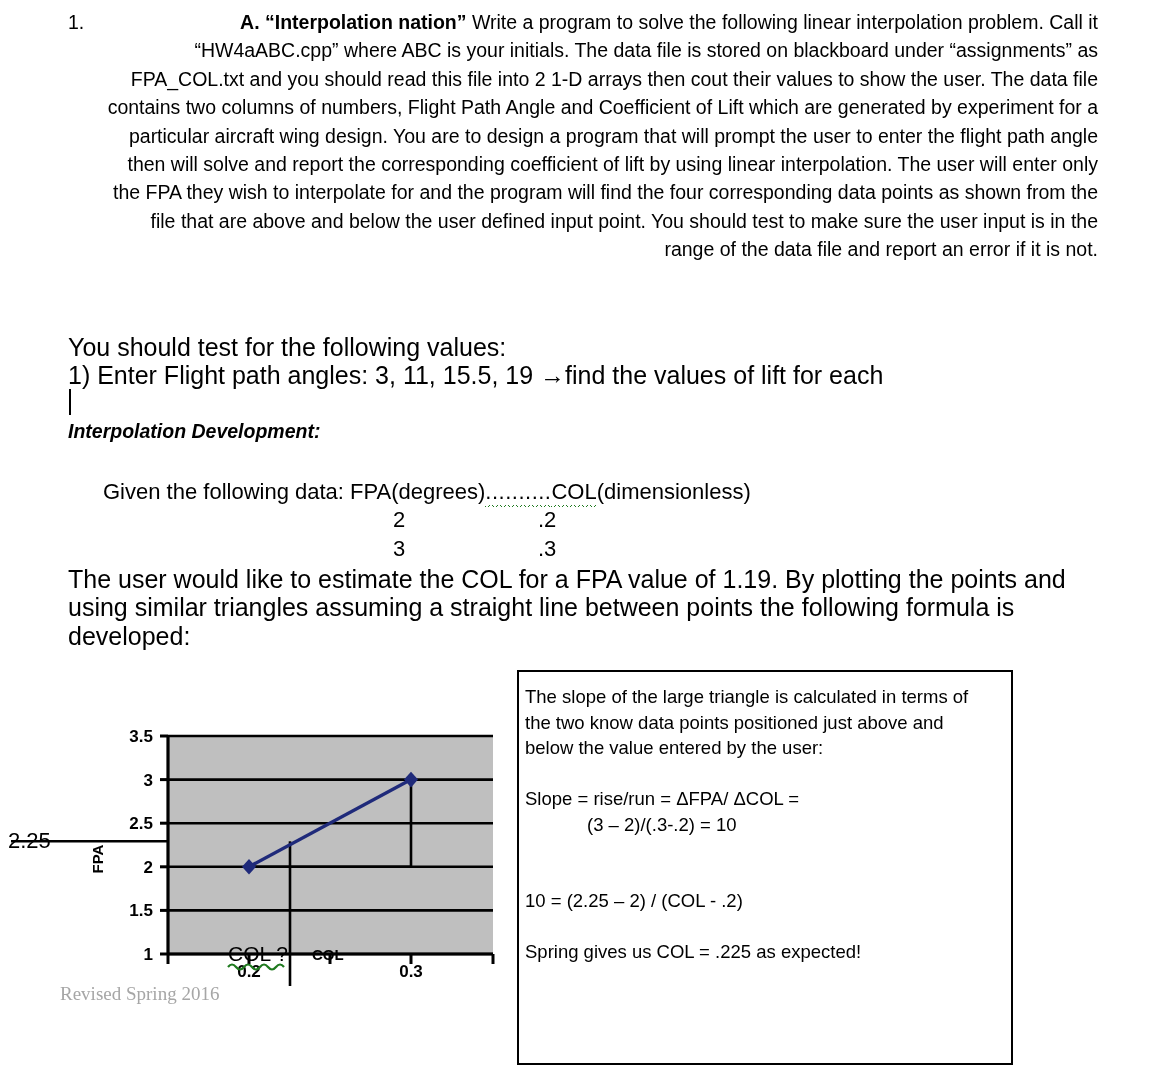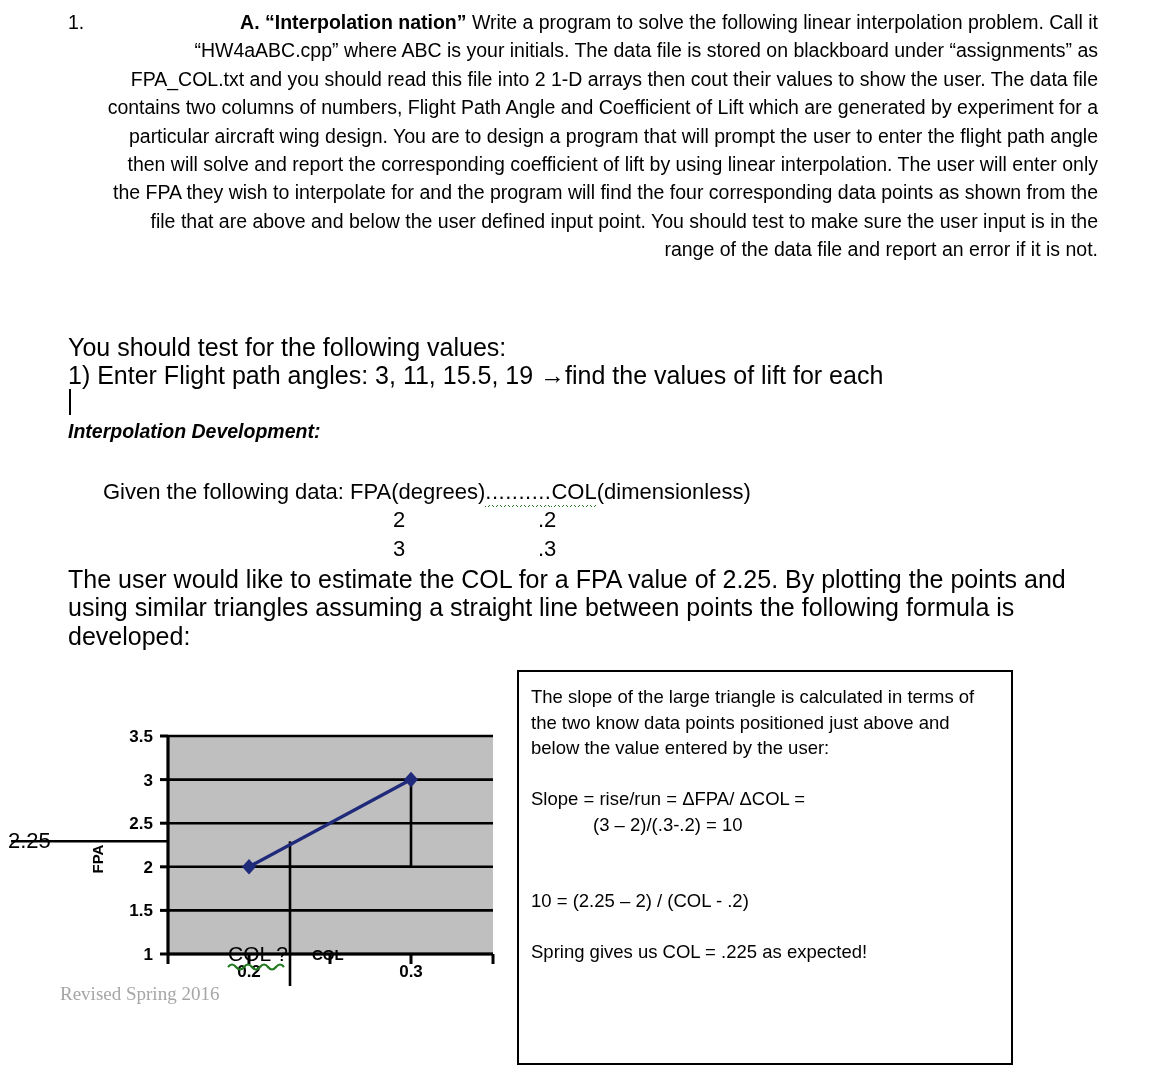"The user would like to" div.para { text: 2.25 -> 1.19 }
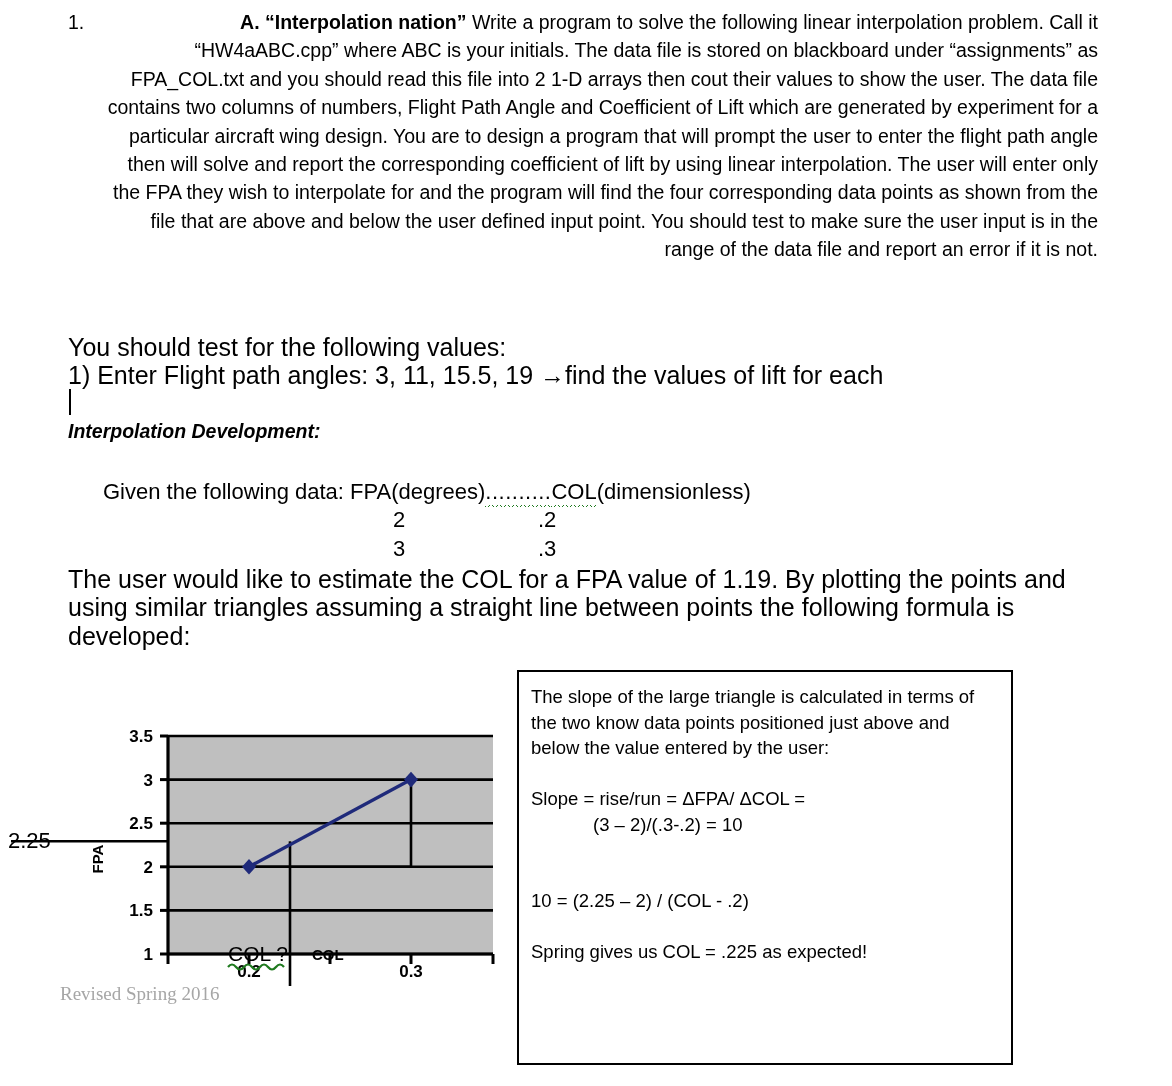"The slope of the large" #explanation-box { padding: 12px 14px 0 12px -> 12px 14px 0 6px }
